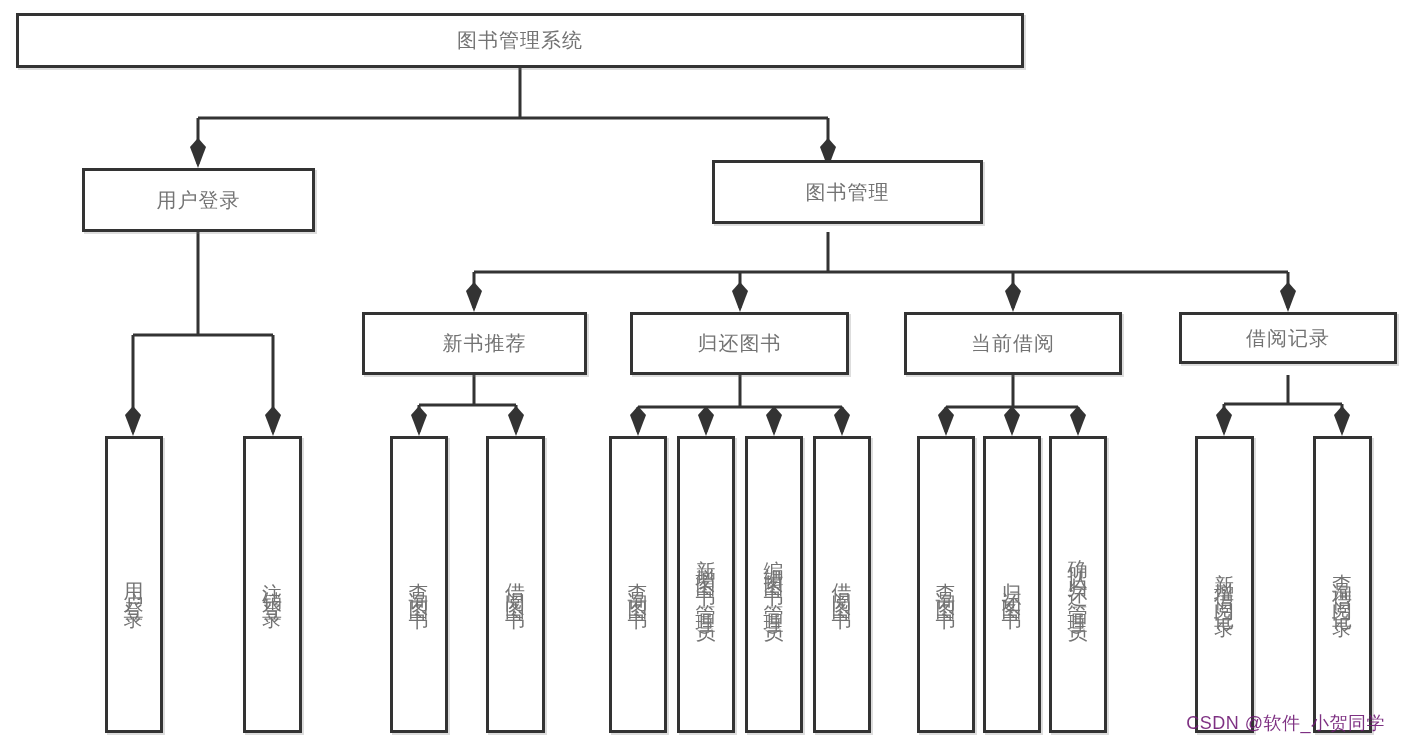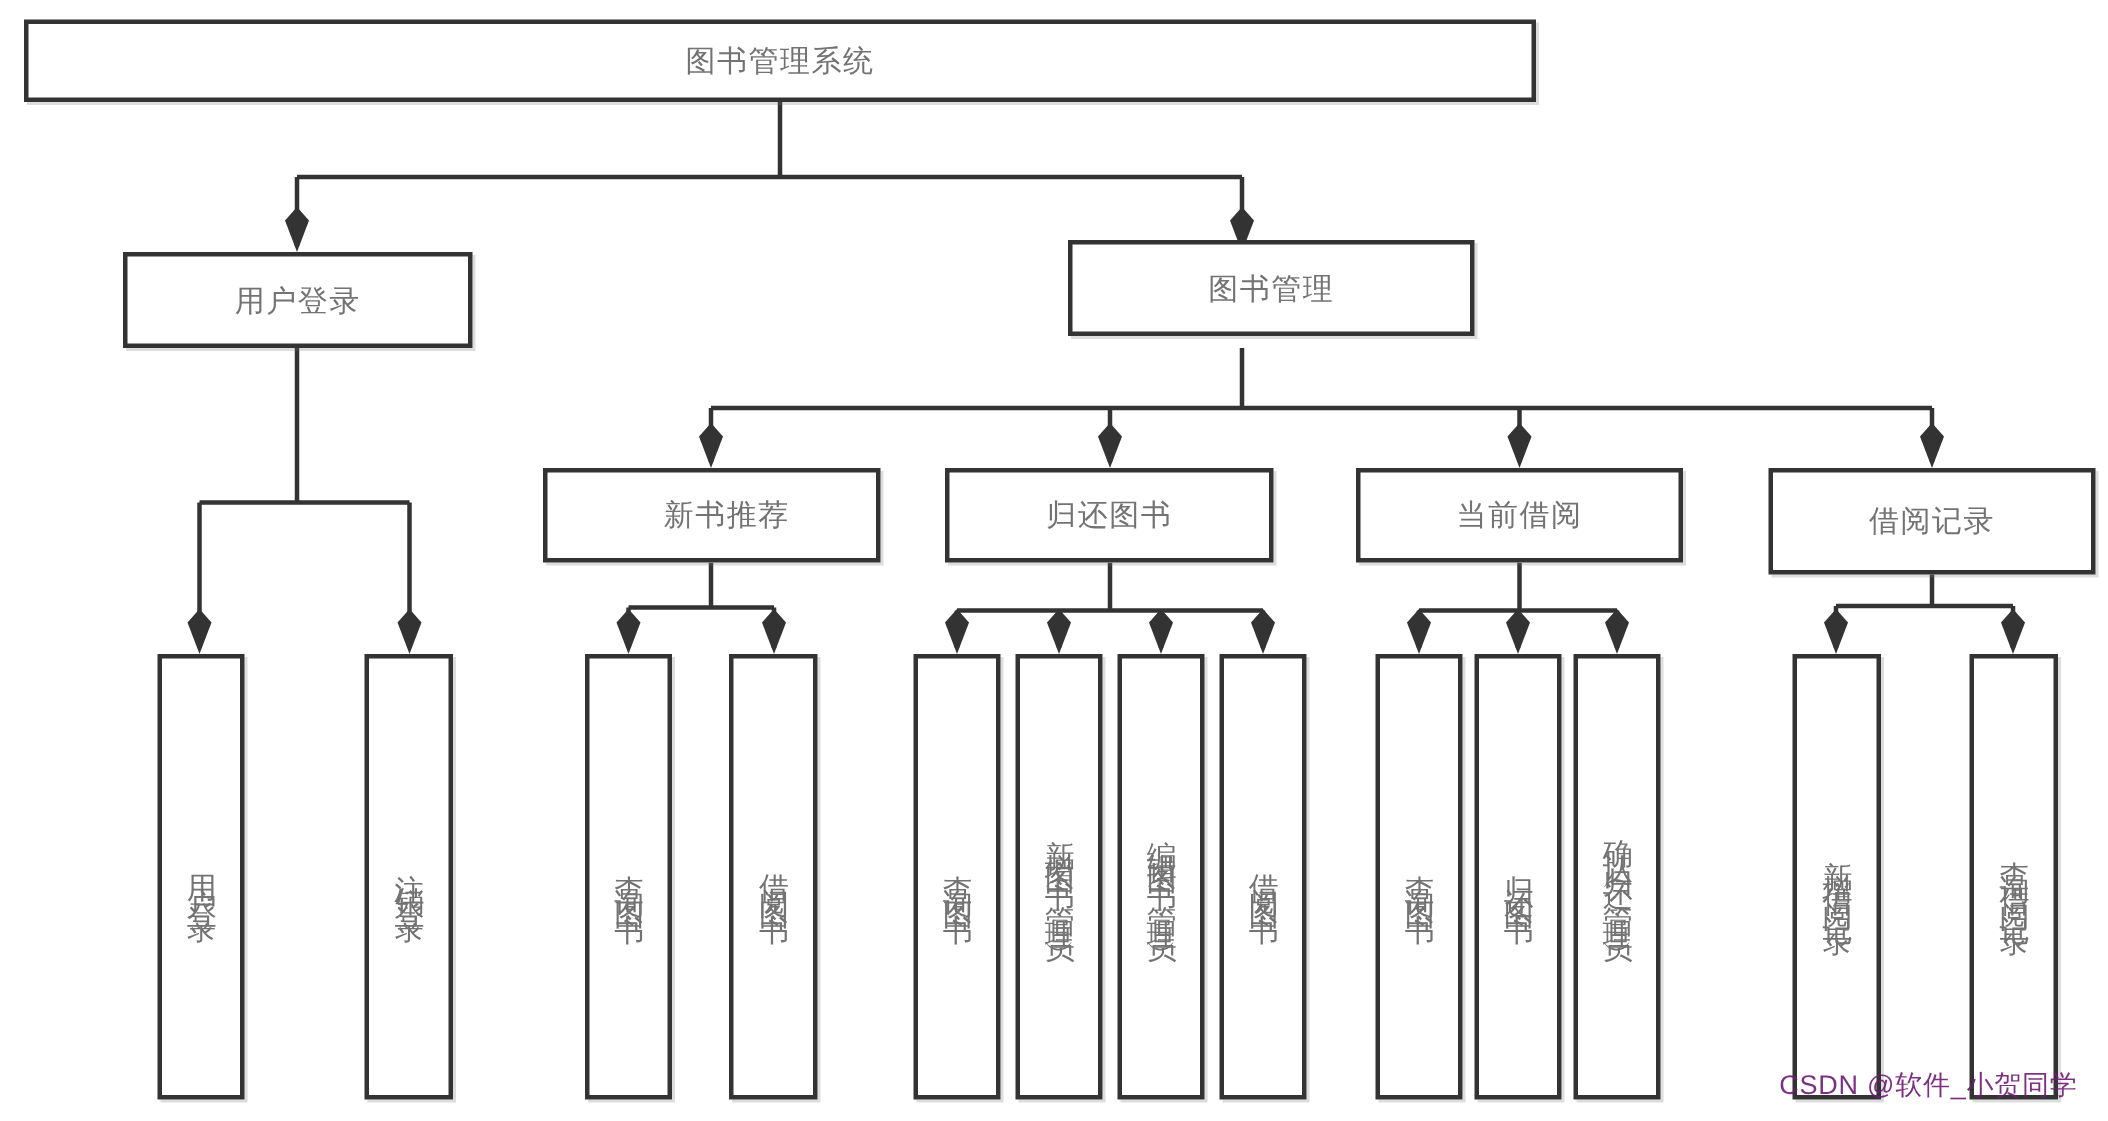"借阅记录" div.node { height: 71px -> 52px }
